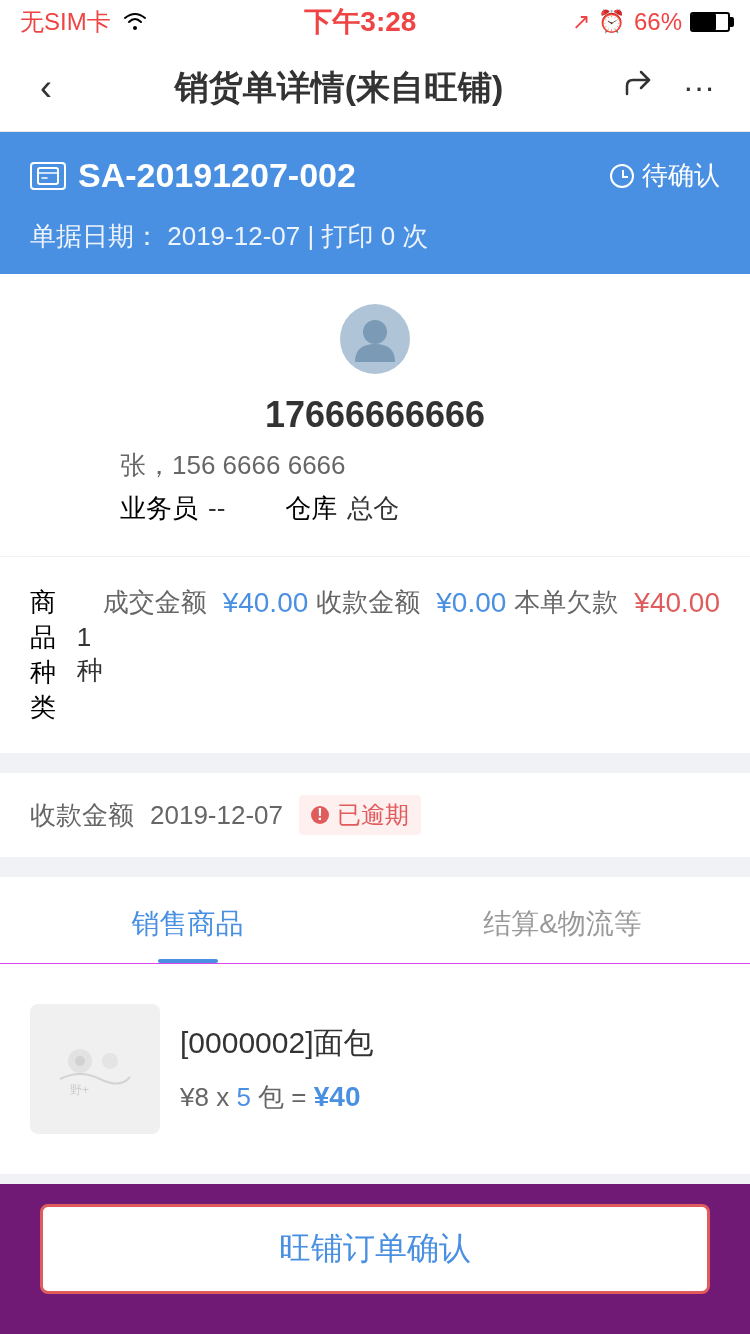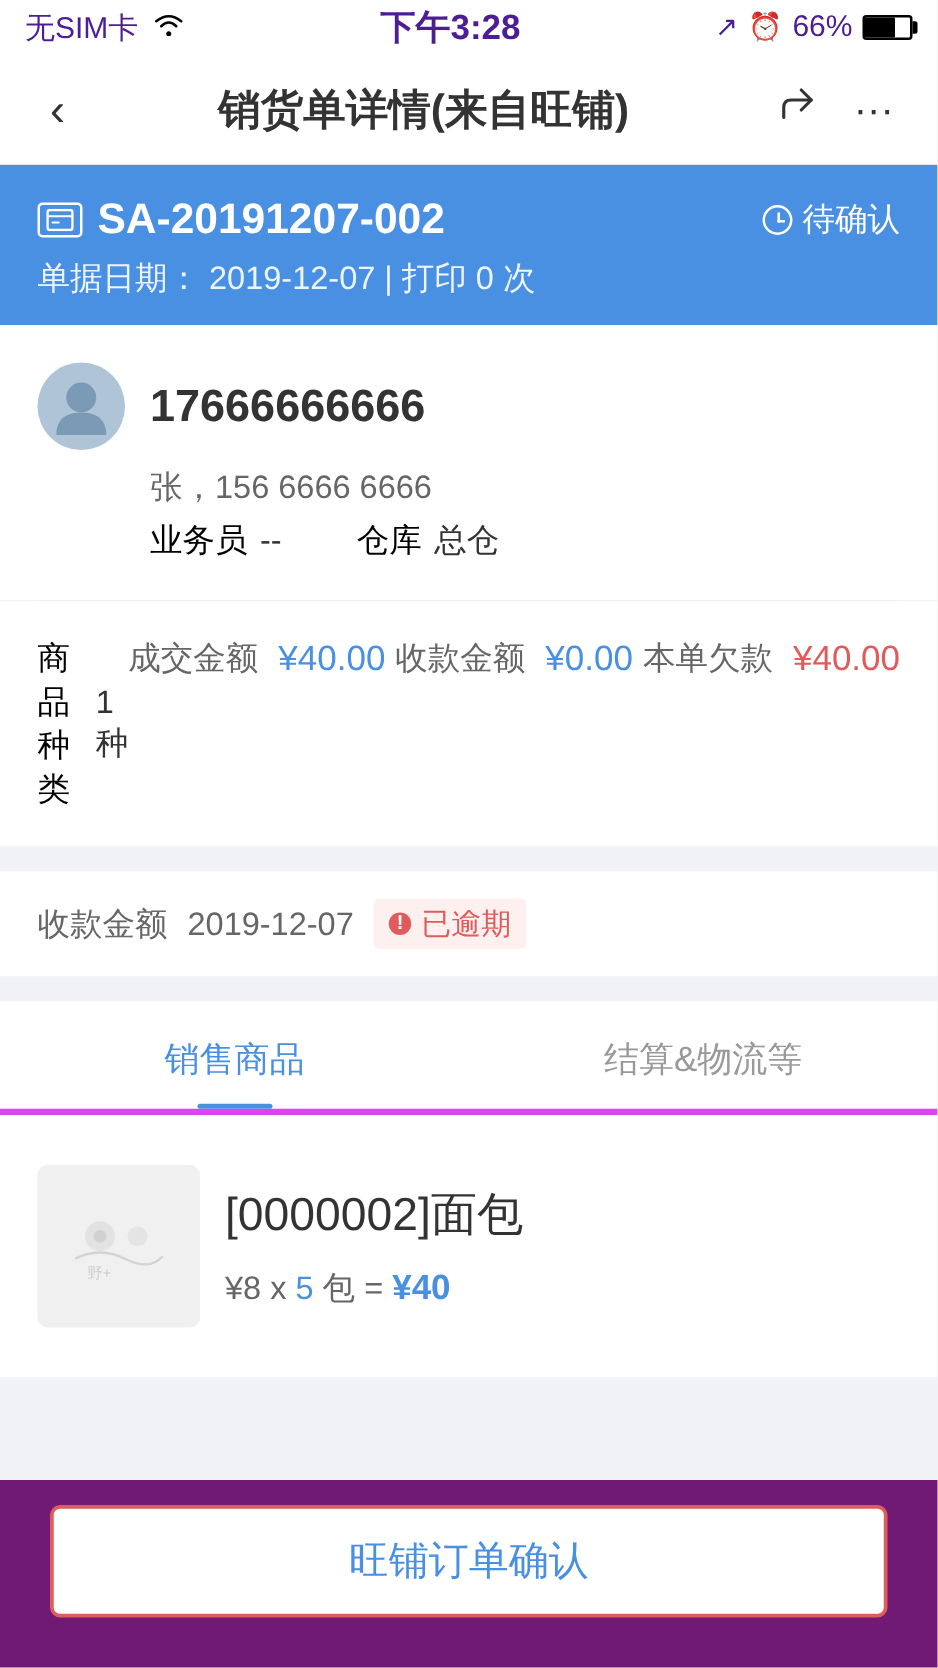"无SIM卡" .status-bar { color: #4c1d95 -> #ef4444 }
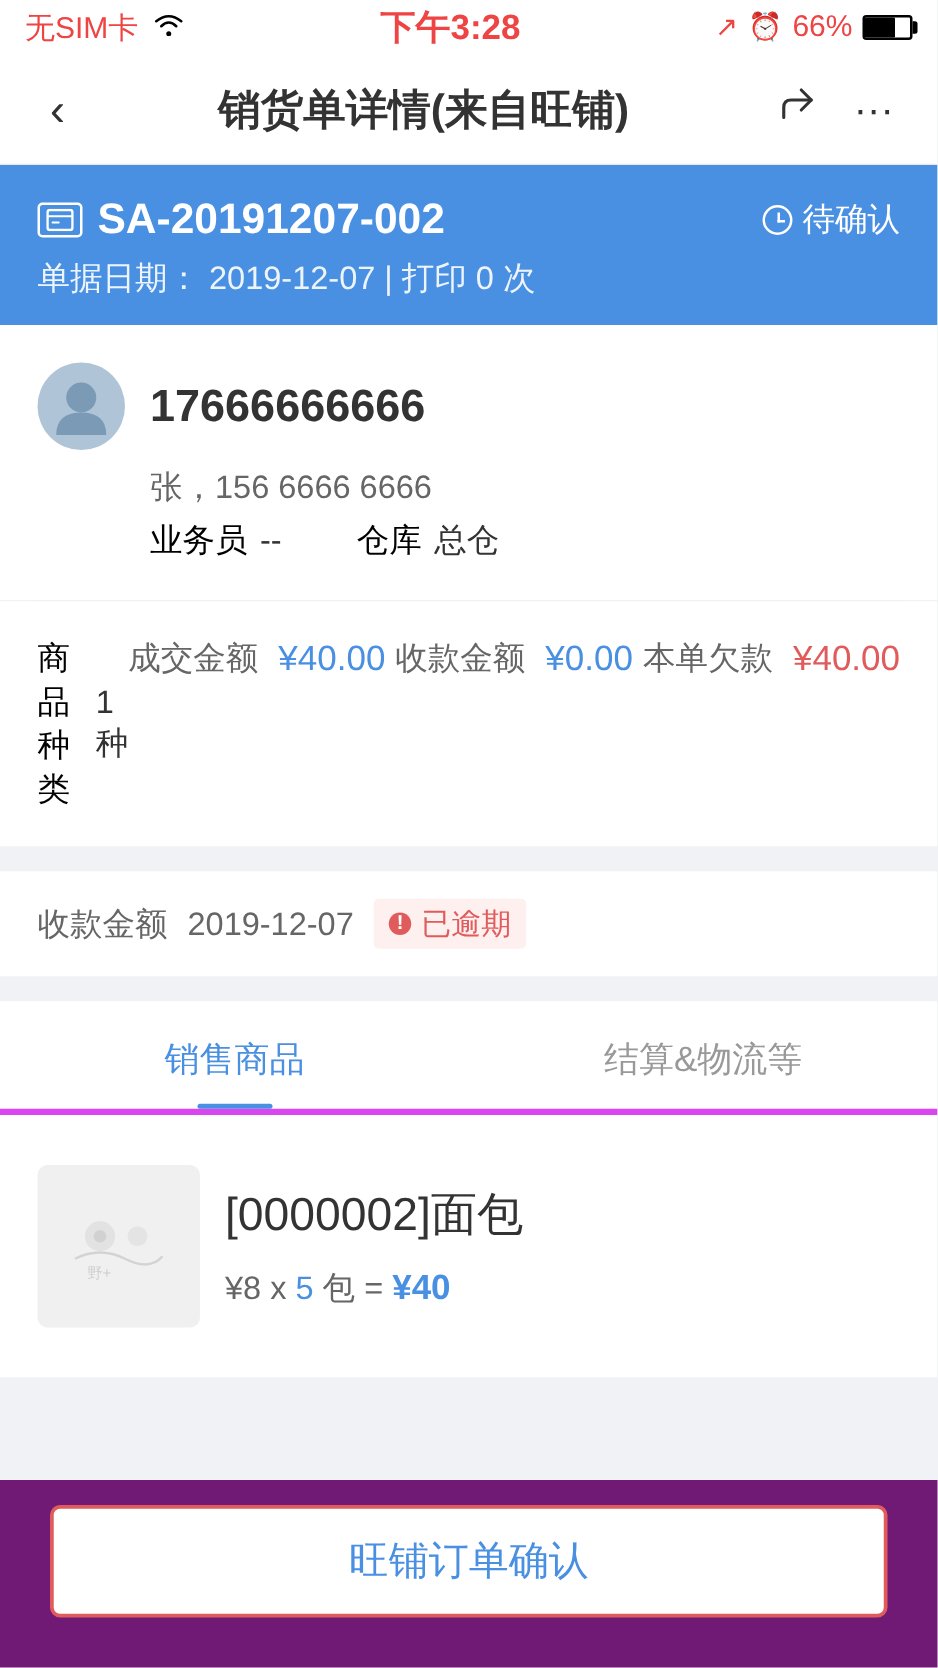"SA-20191207-002" .order-header { gap: 10px -> 24px }
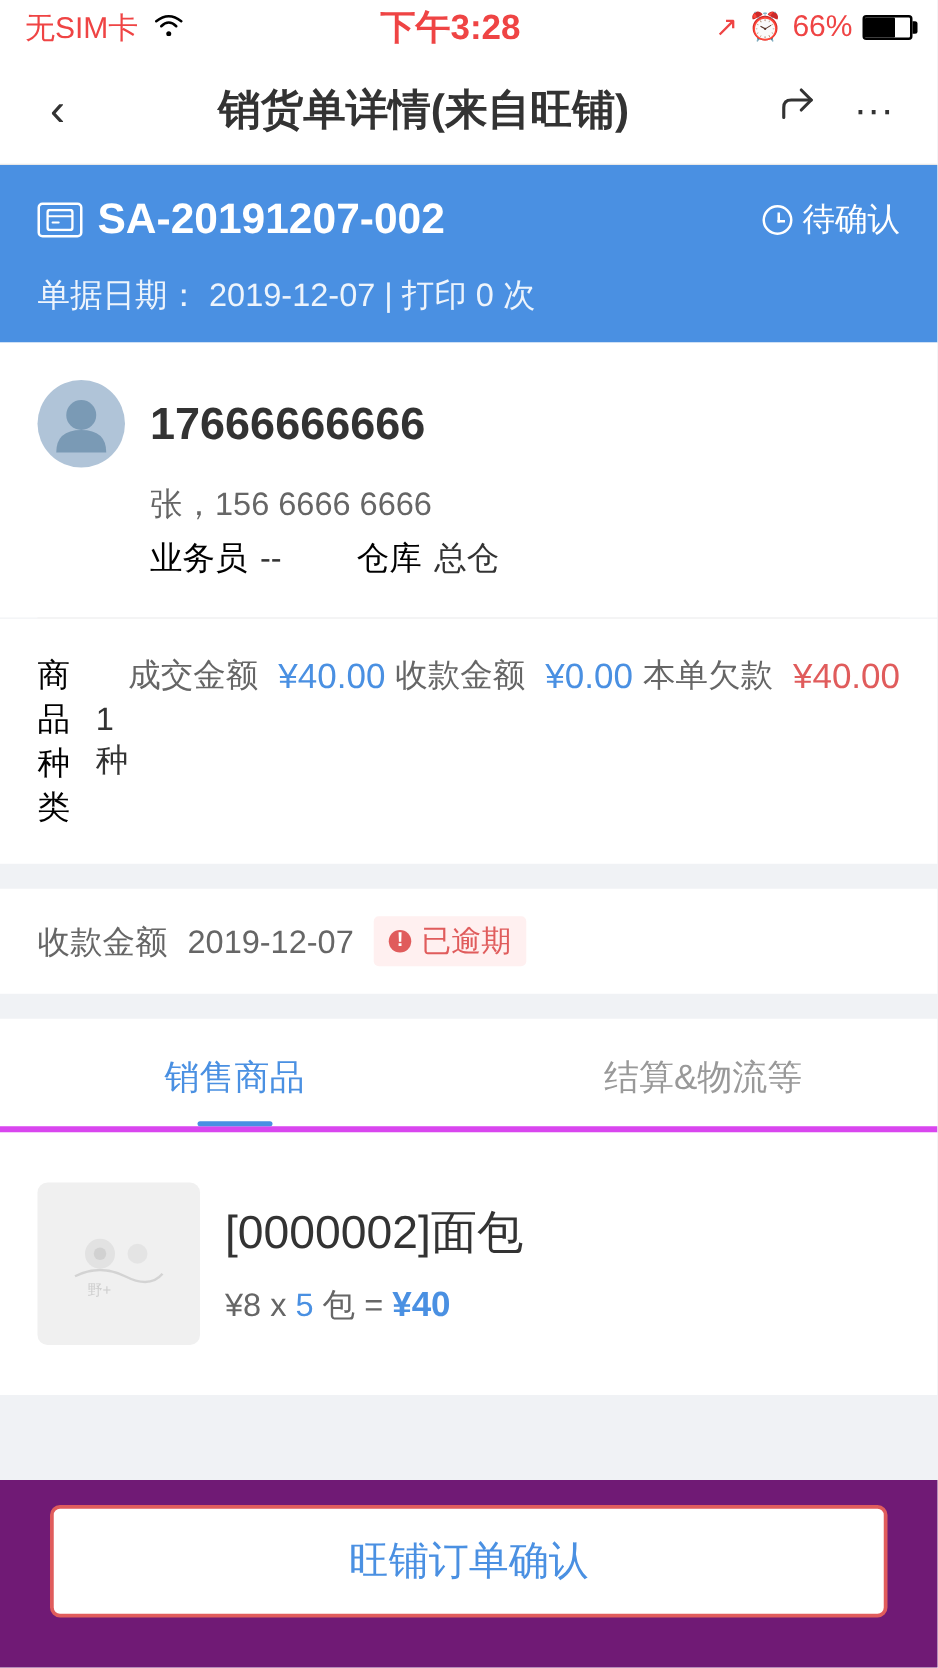"17666666666" .customer-row { flex-direction: none -> column }
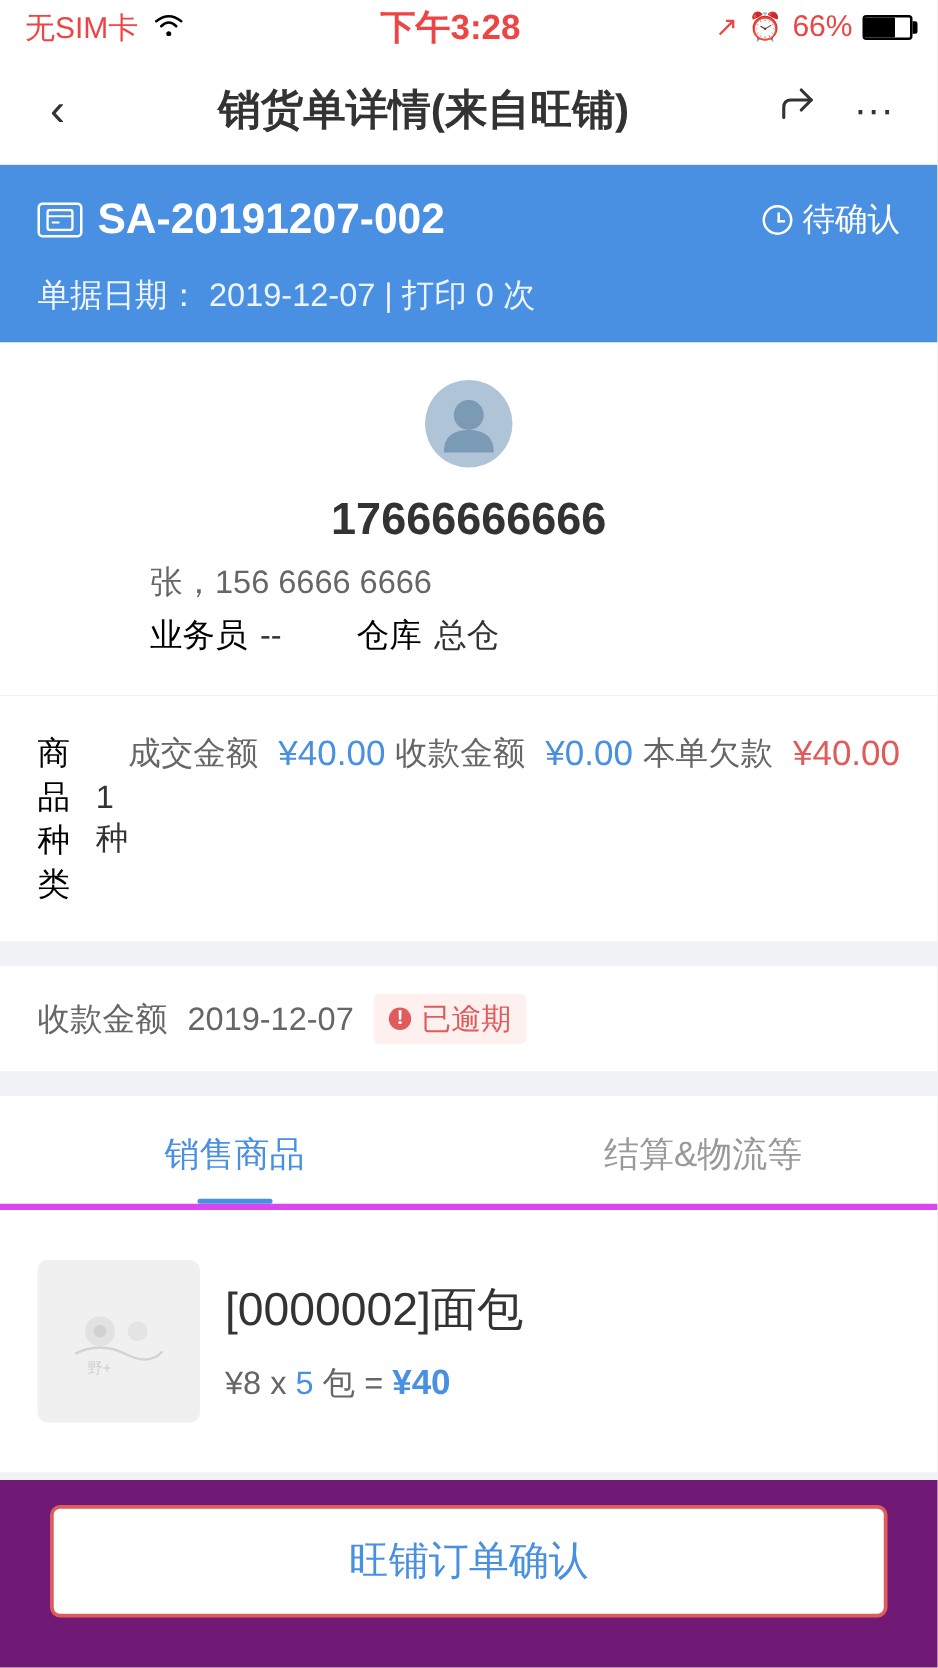"销售商品" .tabs-section { border-bottom: 5px solid #d946ef -> 1px solid #d946ef }
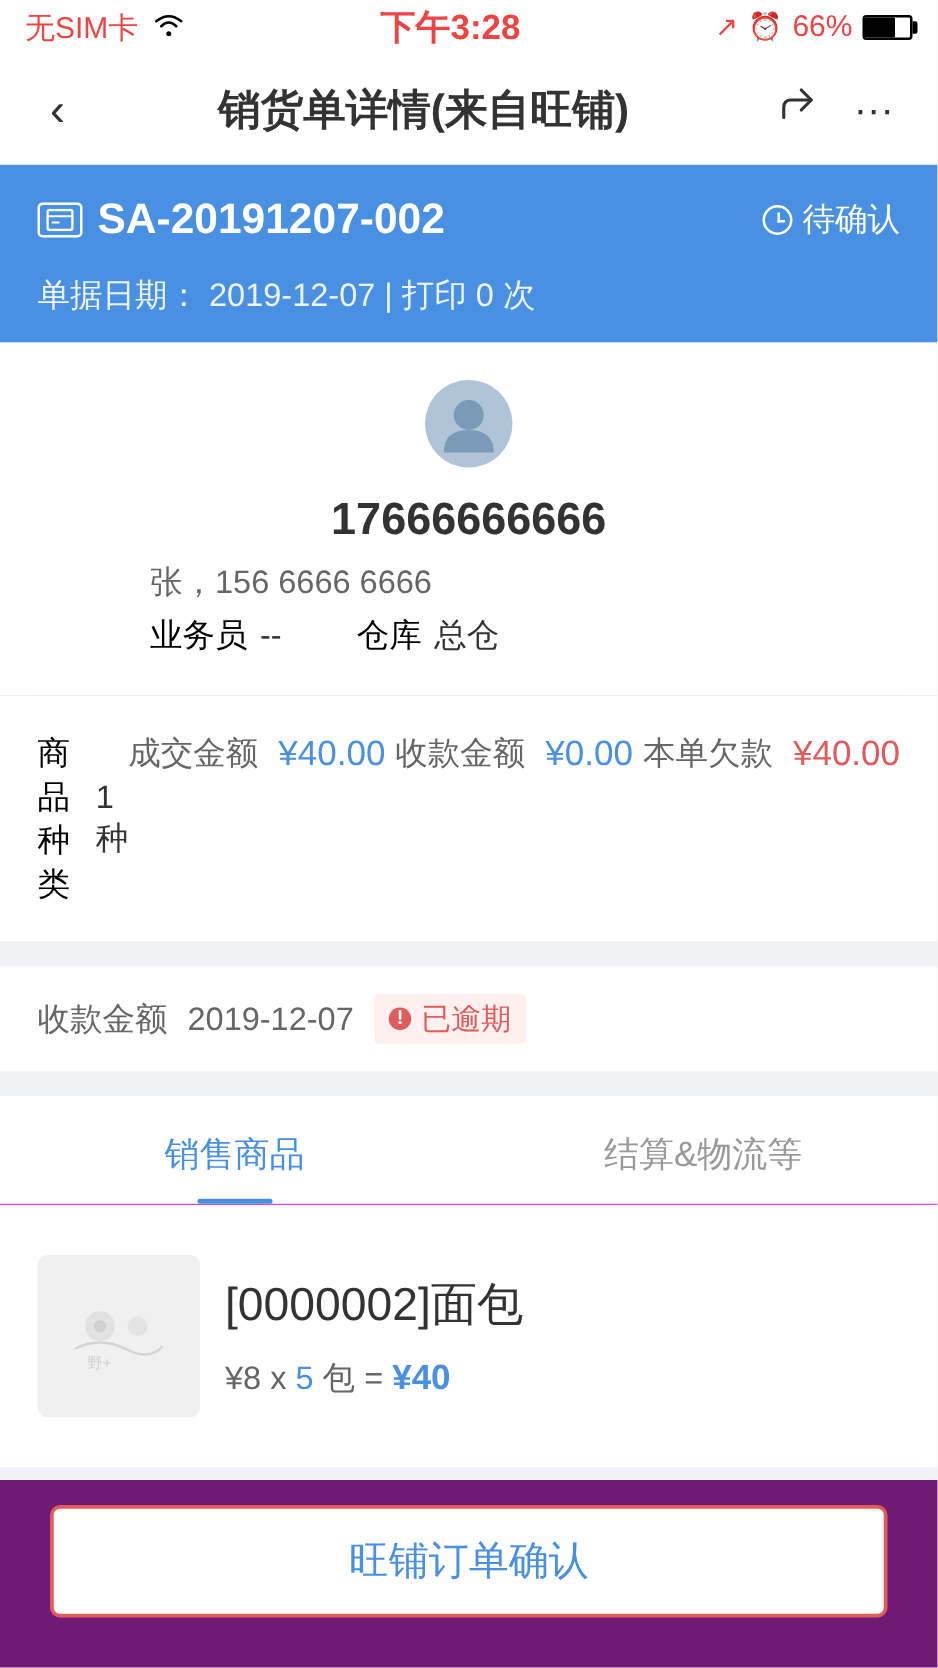"[0000002]面包" .product-name { font-size: 37px -> 30px }
